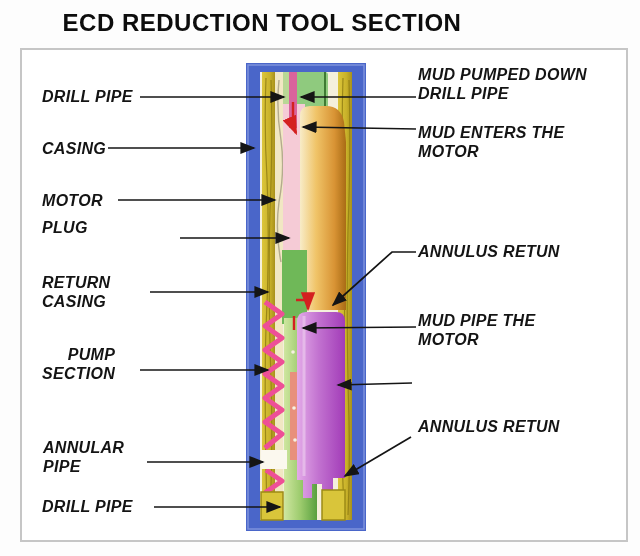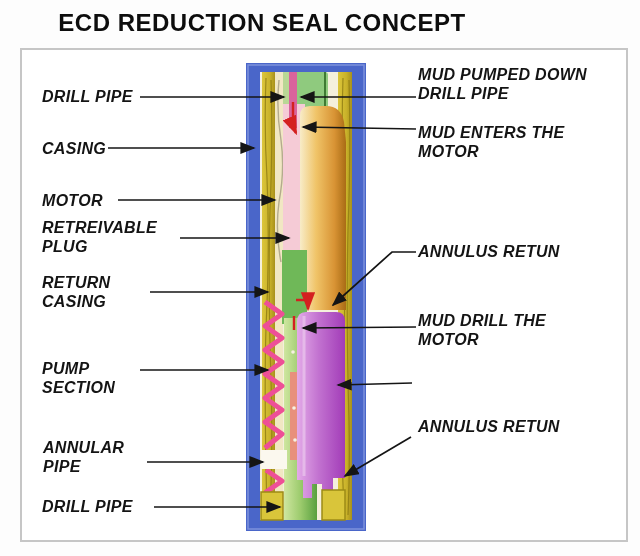"ECD REDUCTION SEAL CONCEPT" div { text: SEAL CONCEPT -> TOOL SECTION }
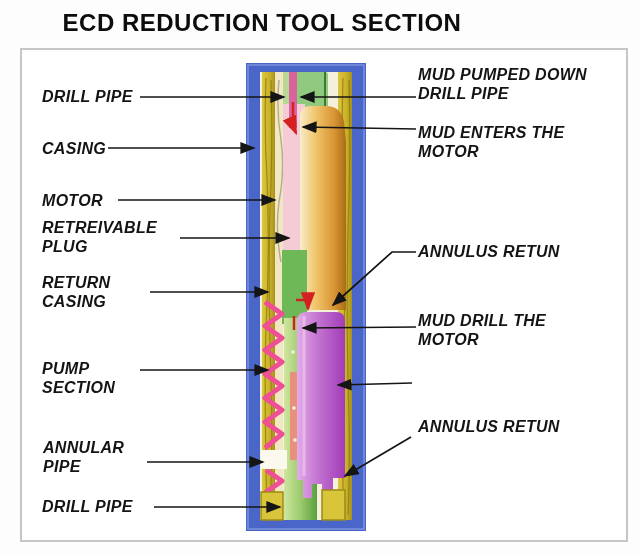"RETREIVABLE" span { html: <span>RETREIVABLE</span> -> none }
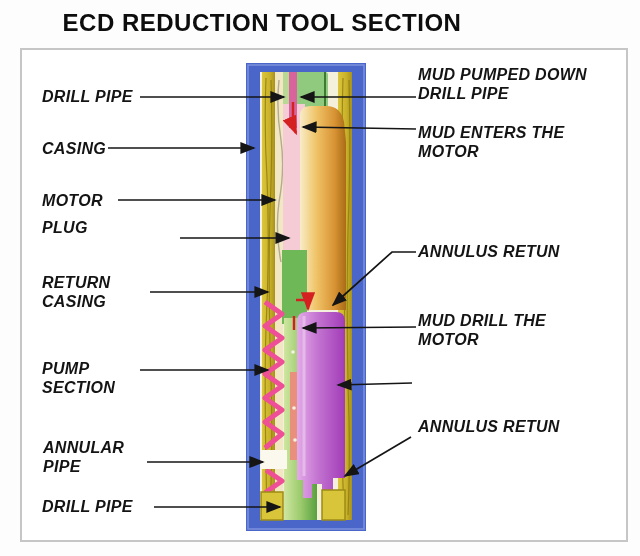"MUD DRILL THE" span { text: DRILL -> PIPE }
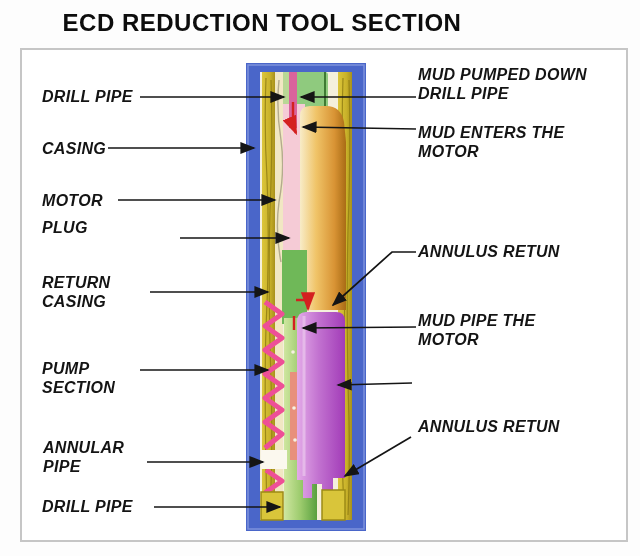"PUMP" .l6 { text-align: none -> right; top: 359px -> 345px }
